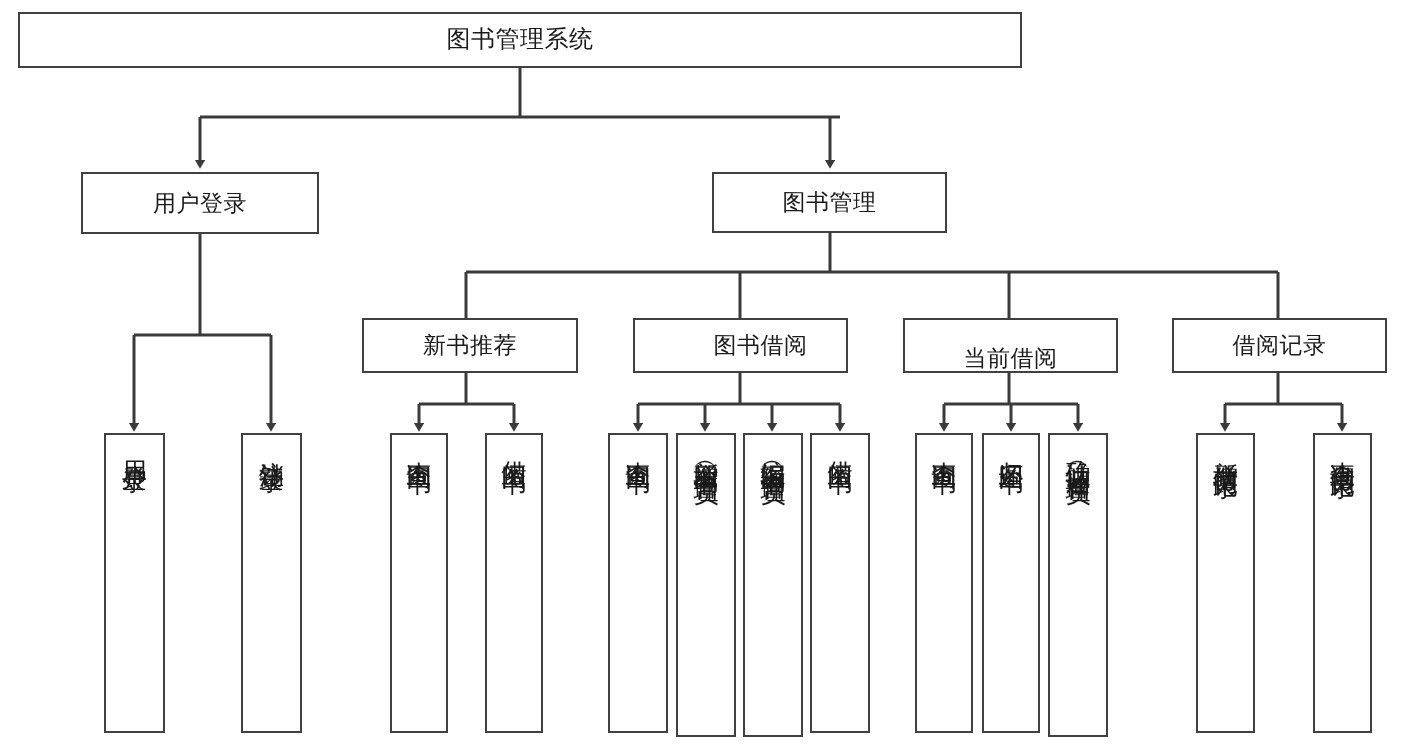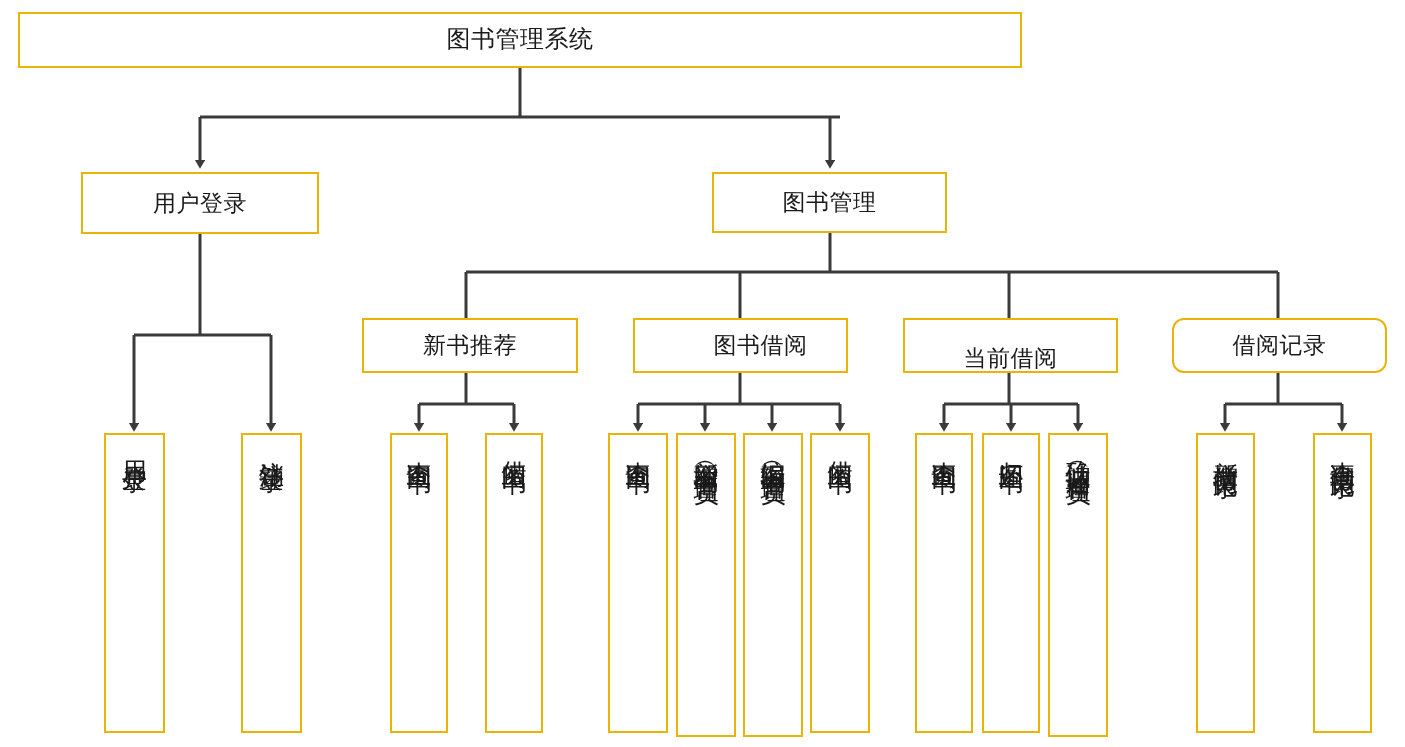"图书管理系统" .node { border: 2px solid #eab308 -> 2px solid #404040 }
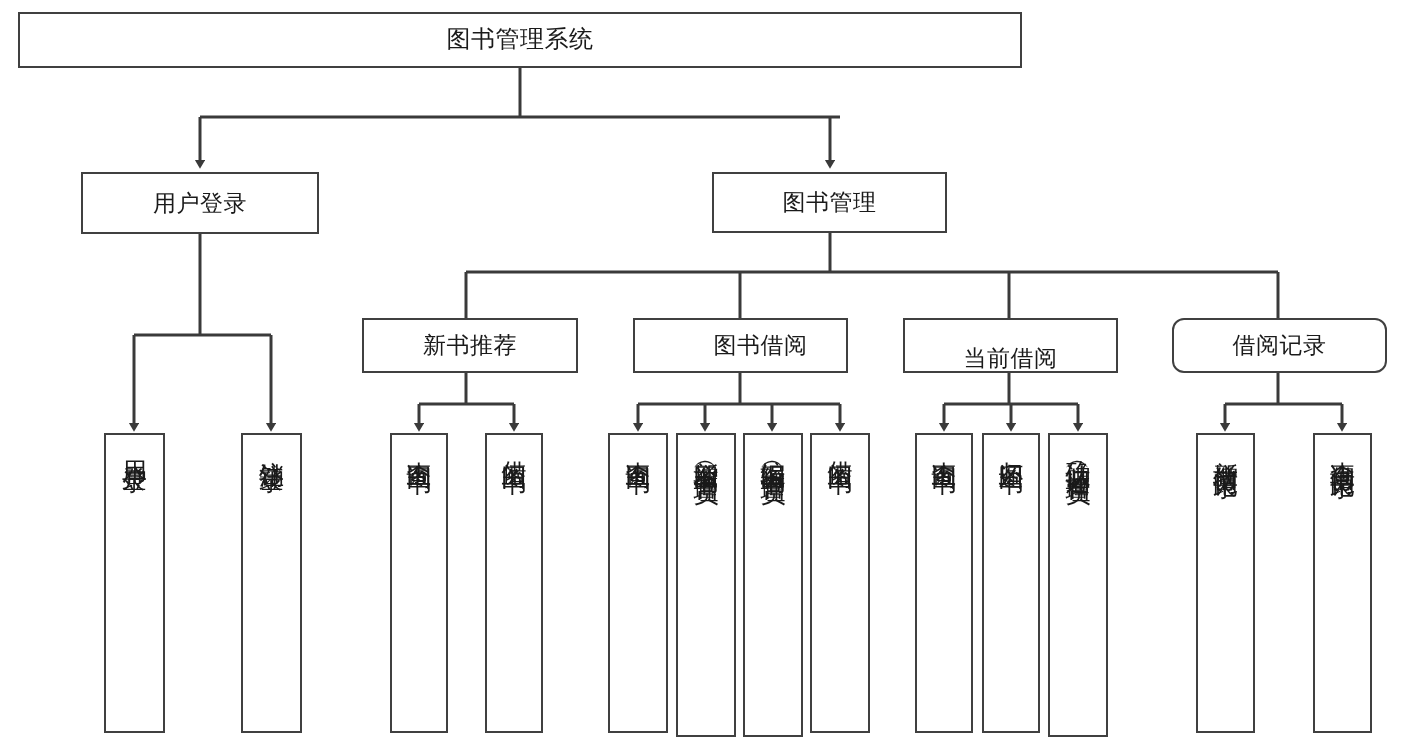"借阅记录" div.node { border-radius: 12px -> none }
